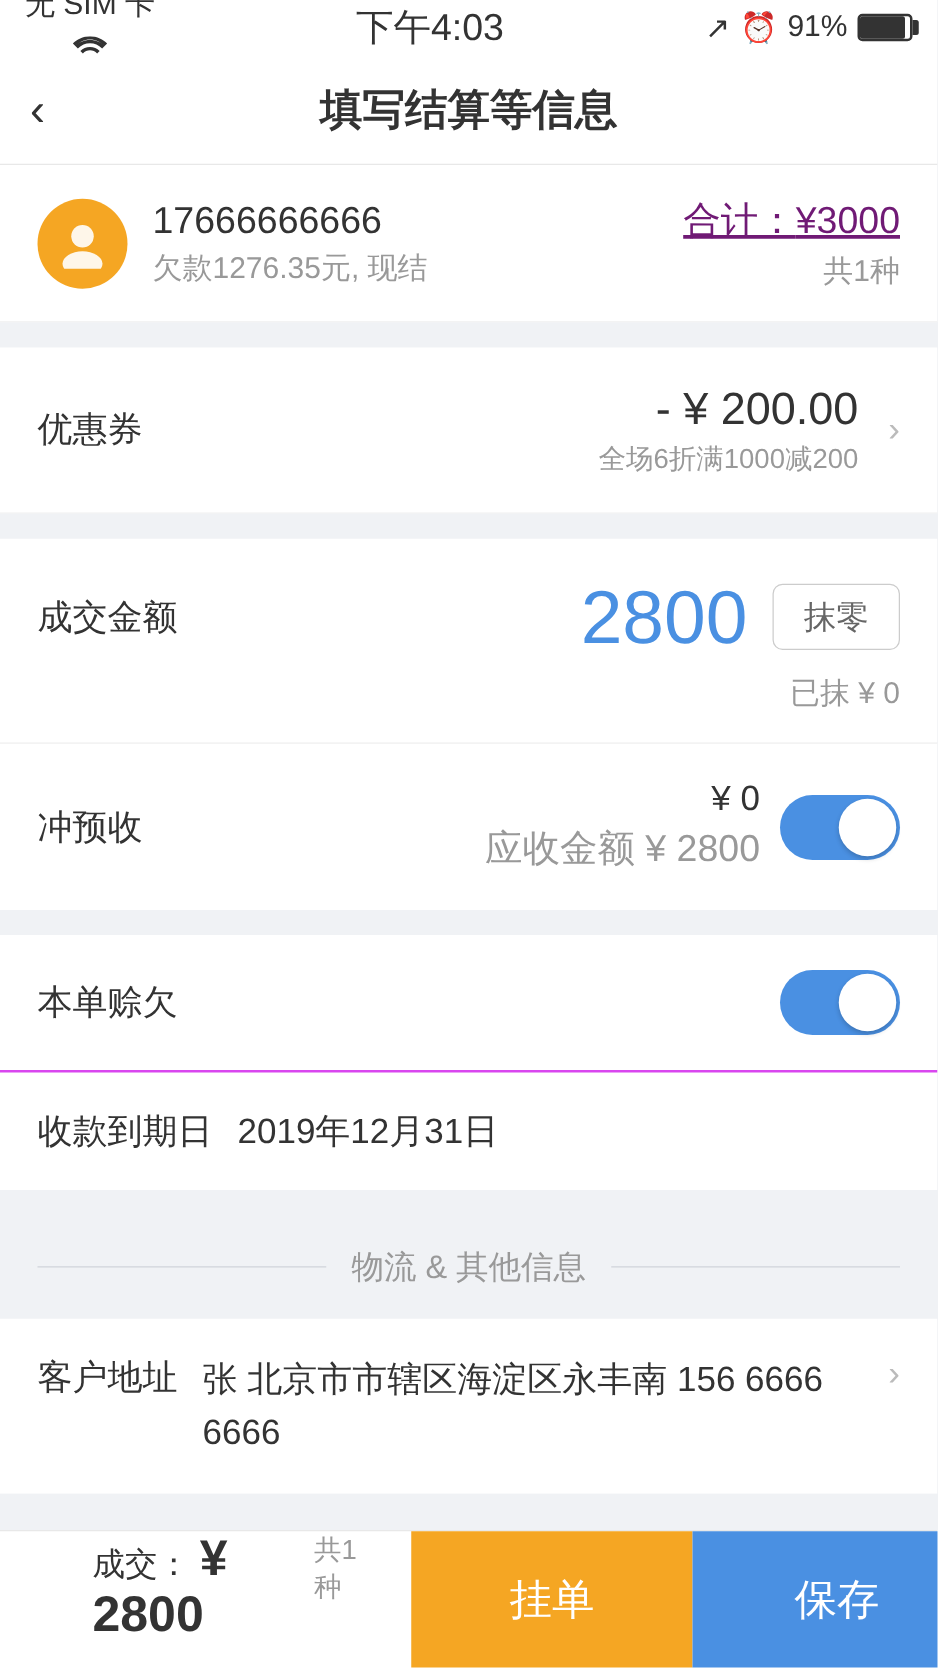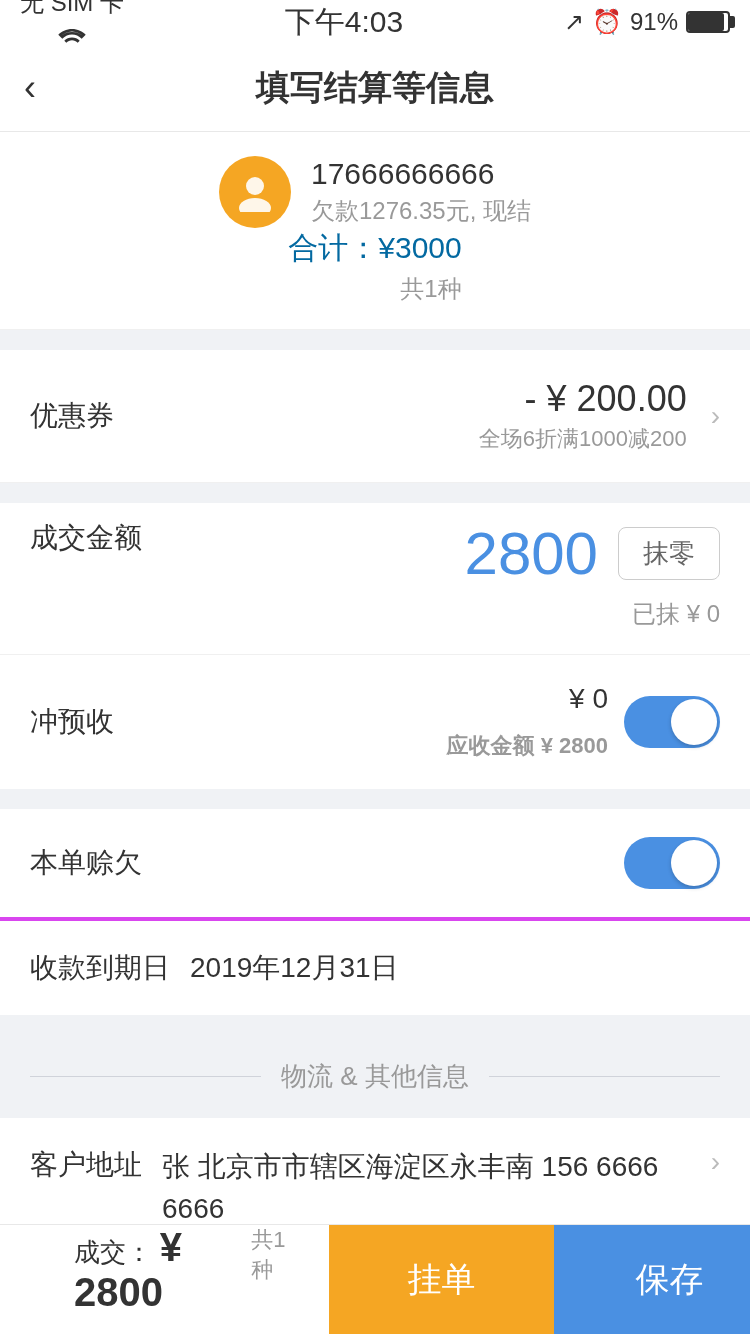"17666666666" .white-section { flex-direction: column -> none }
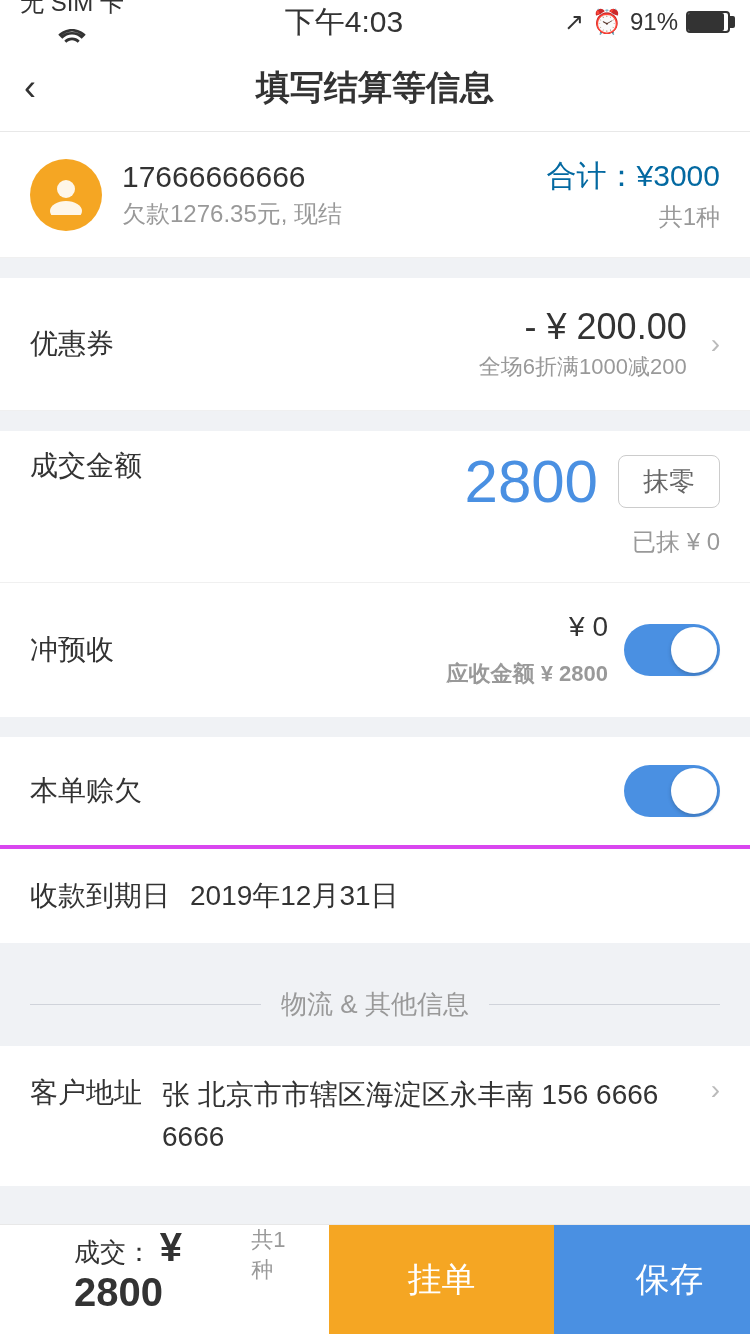"合计：¥3000" .total-amount { color: #0369a1 -> #701a75; text-decoration: none -> underline }
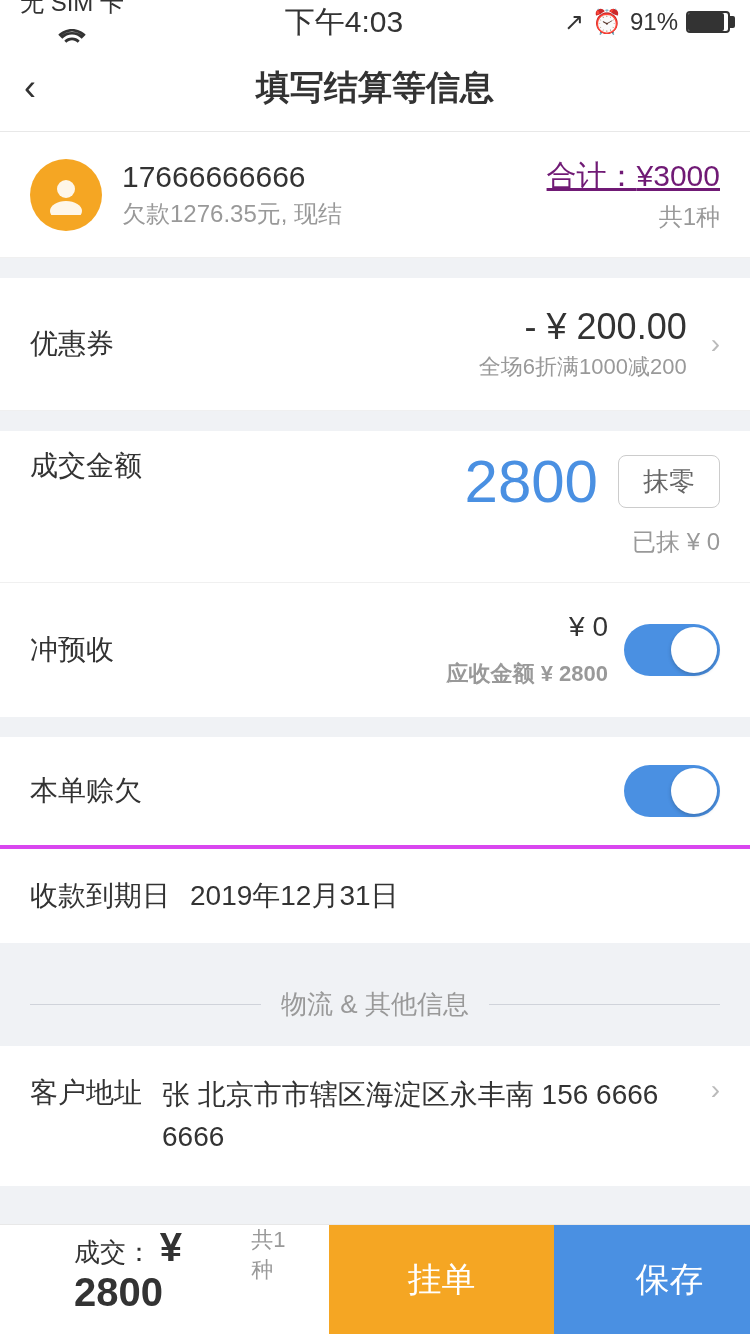"成交金额" .amount-row { align-items: none -> center; padding: 16px 30px 10px -> 28px 30px 10px }
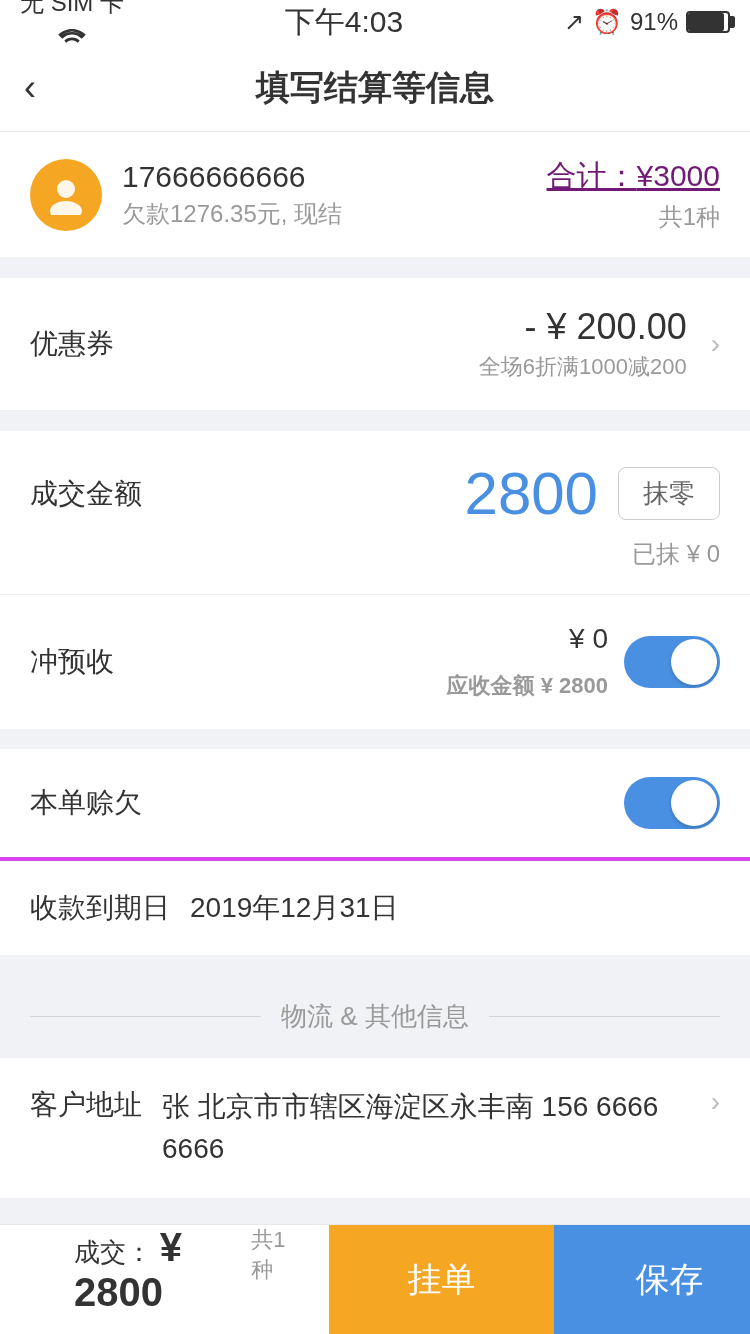"应收金额 ¥ 2800" .advance-sub { font-size: 22px -> 30px; font-weight: bold -> none; margin-top: 16px -> 4px }
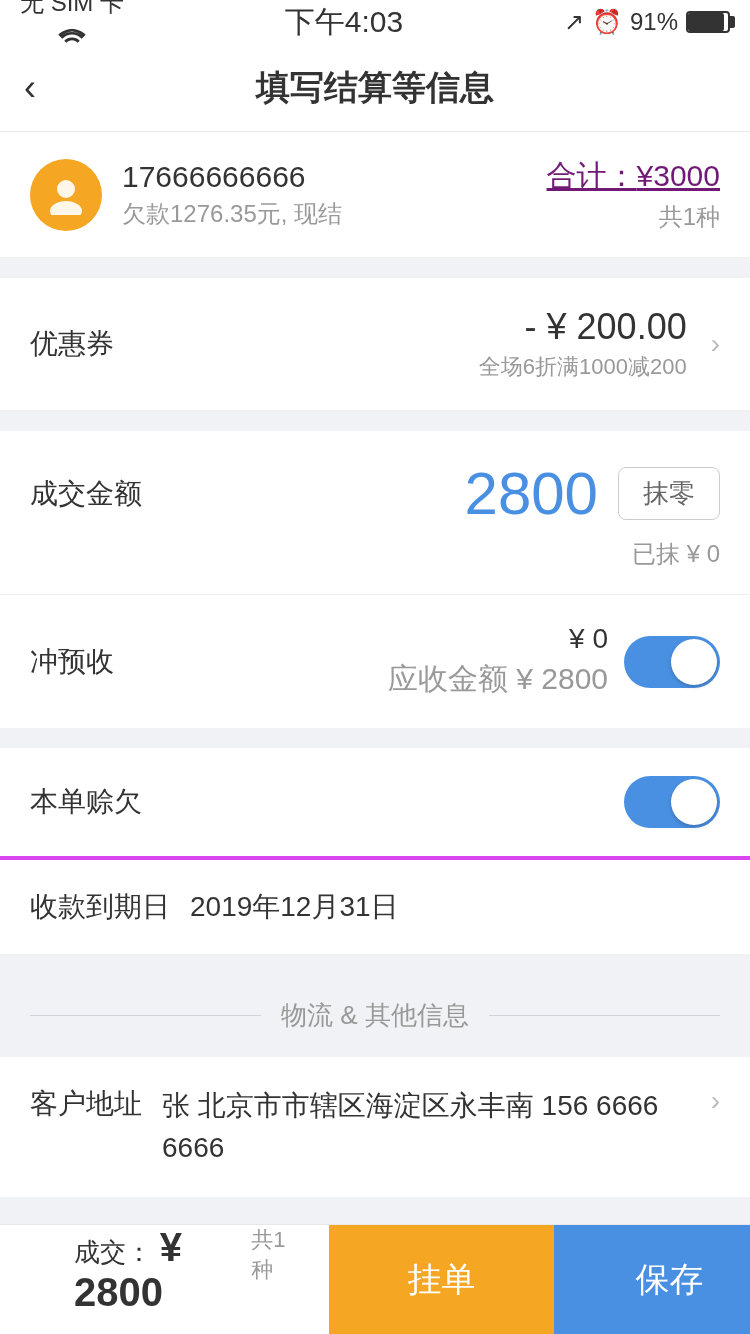"收款到期日" .due-row { border-top: 4px solid #d946ef -> 2px solid #d946ef }
